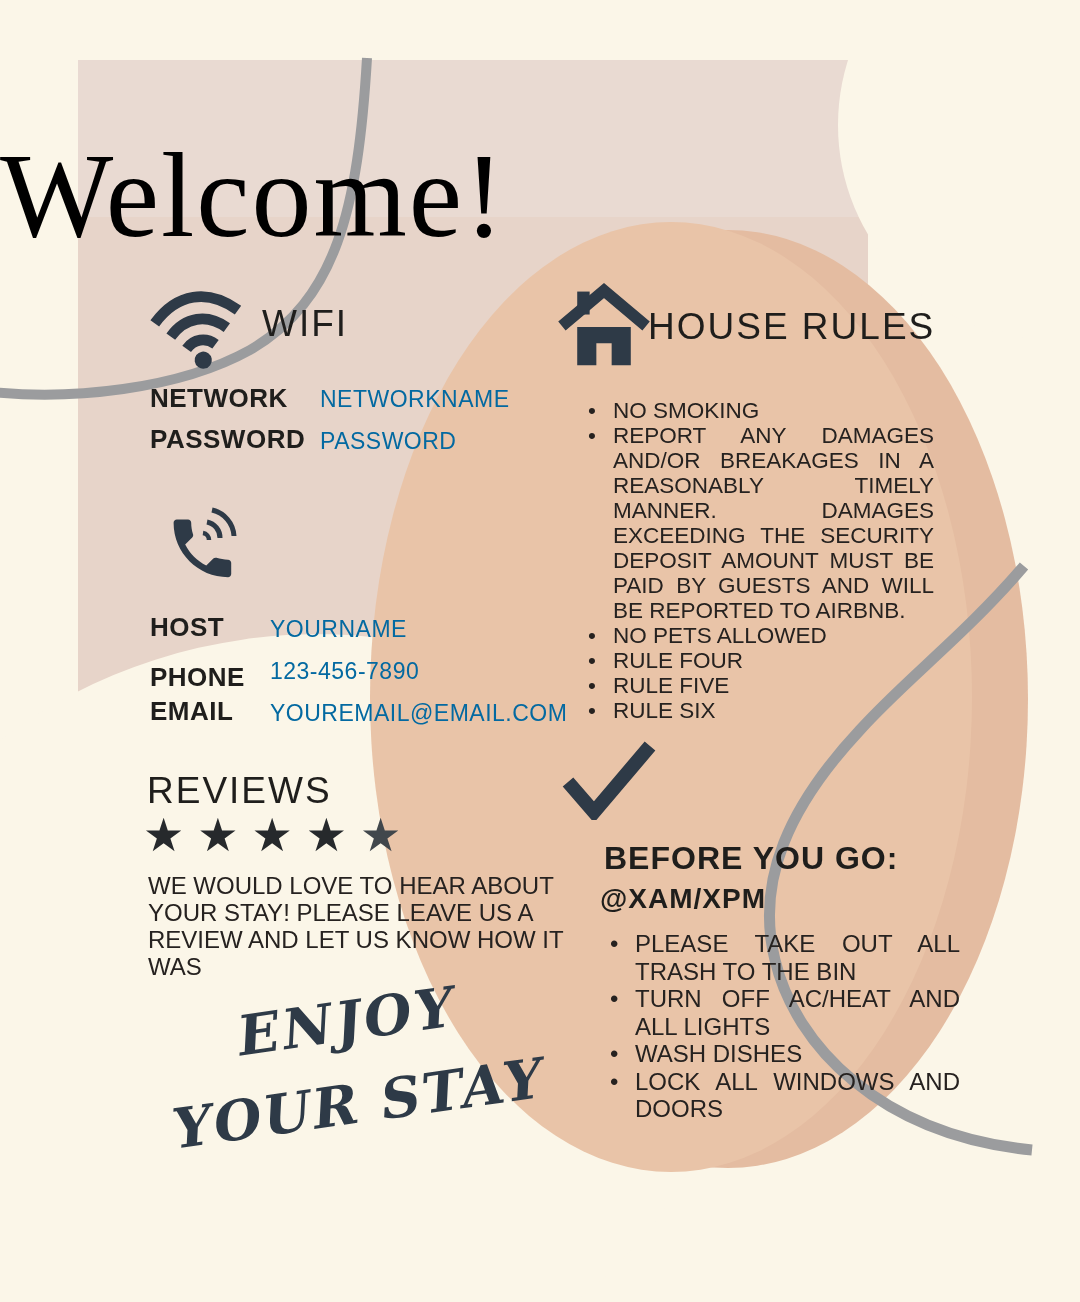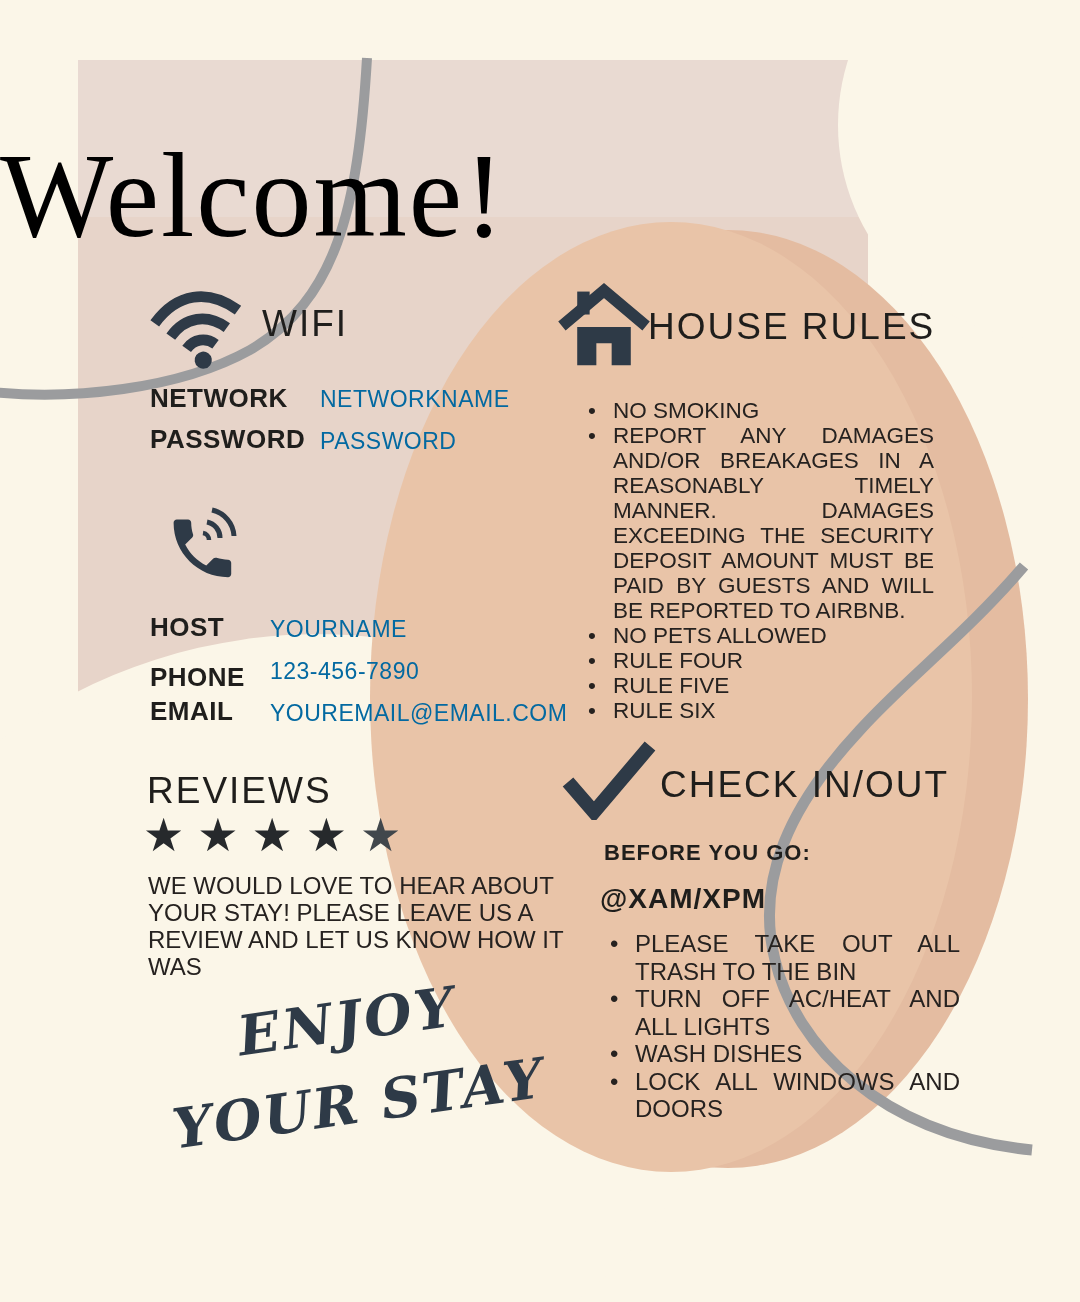"CHECK IN/OUT" div.abs { html: <div>CHECK IN/OUT</div> -> none }
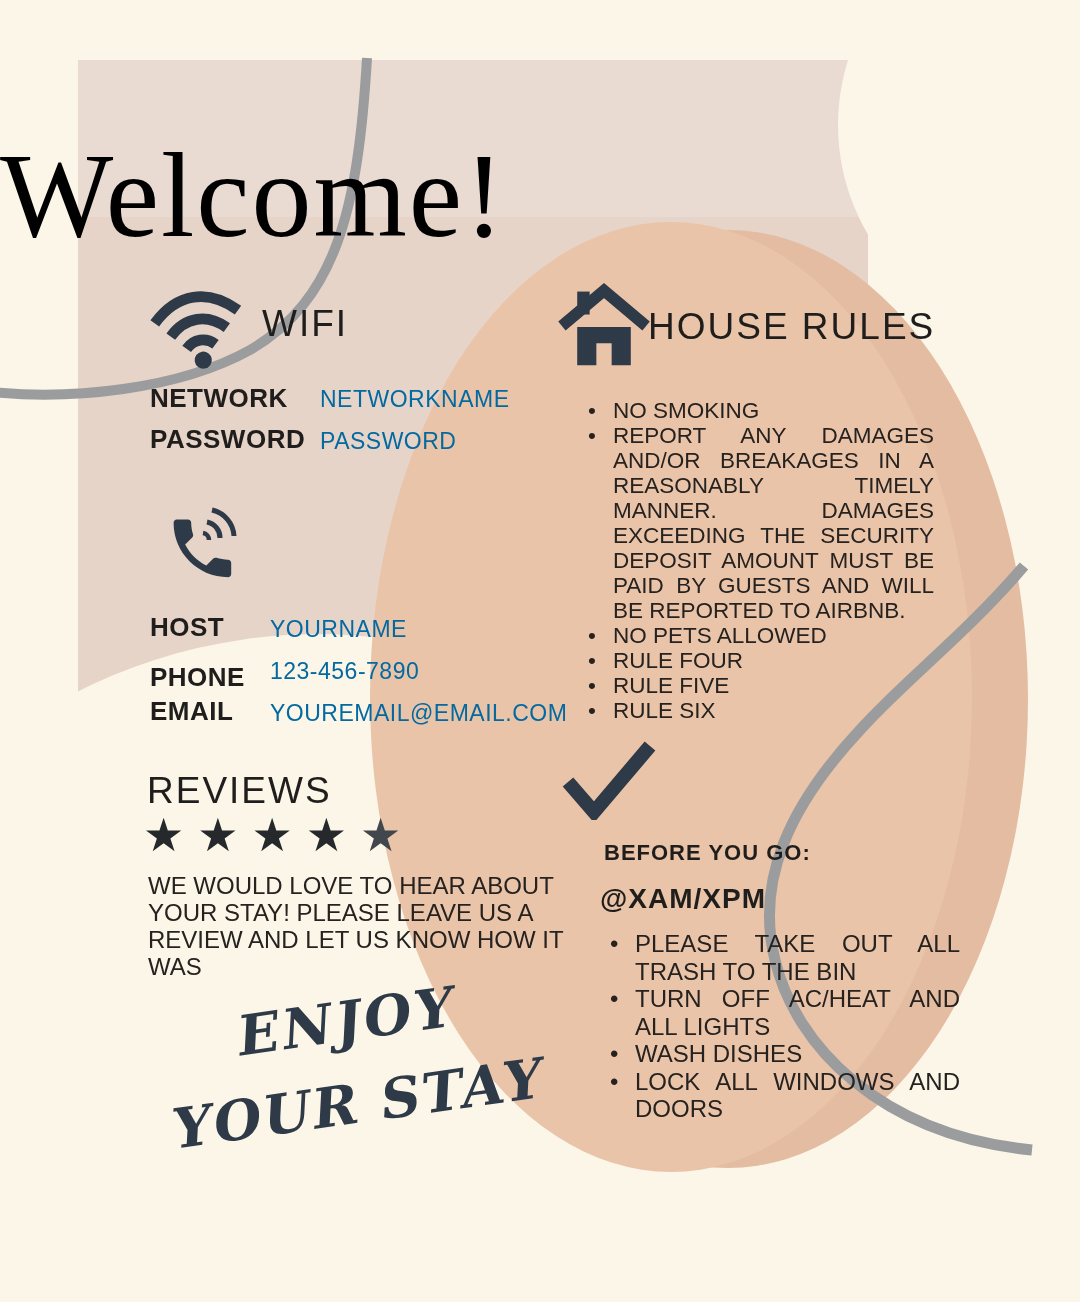"BEFORE YOU GO:" .bold-line { font-size: 22px -> 32px }
